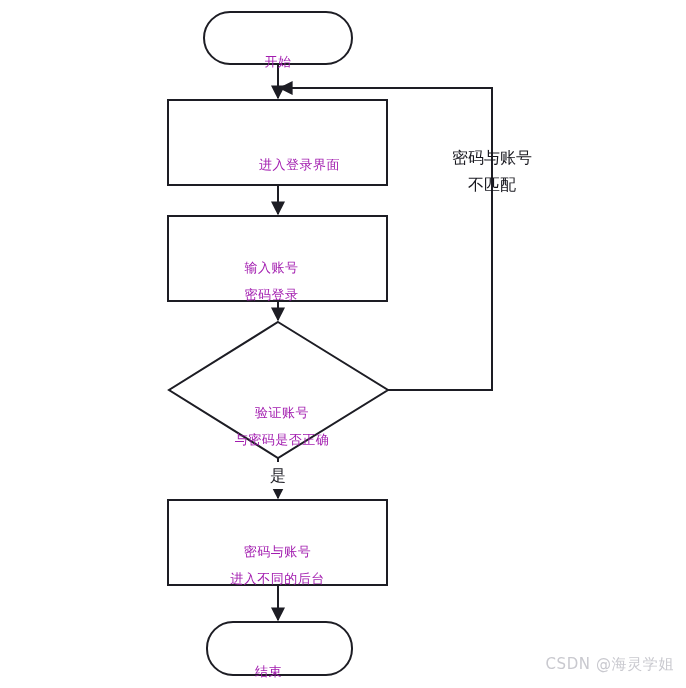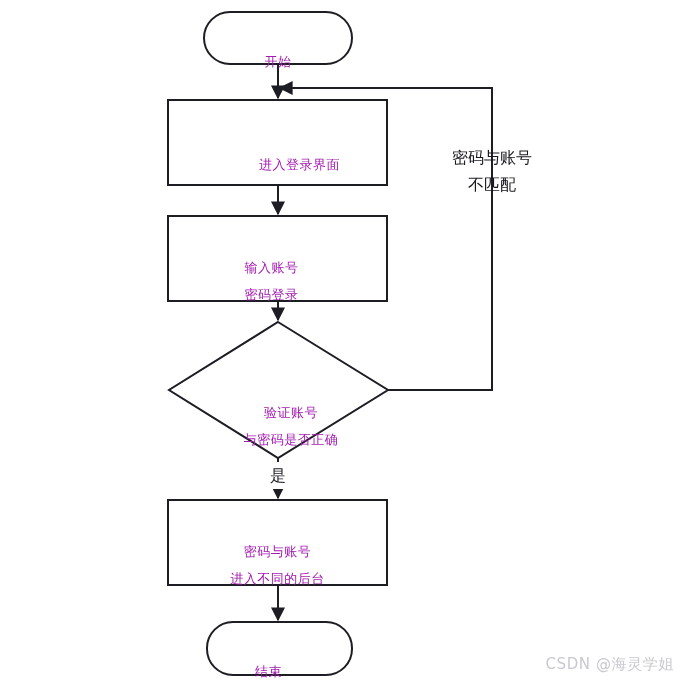"验证账号" div.node-label { left: 171px -> 162px }
